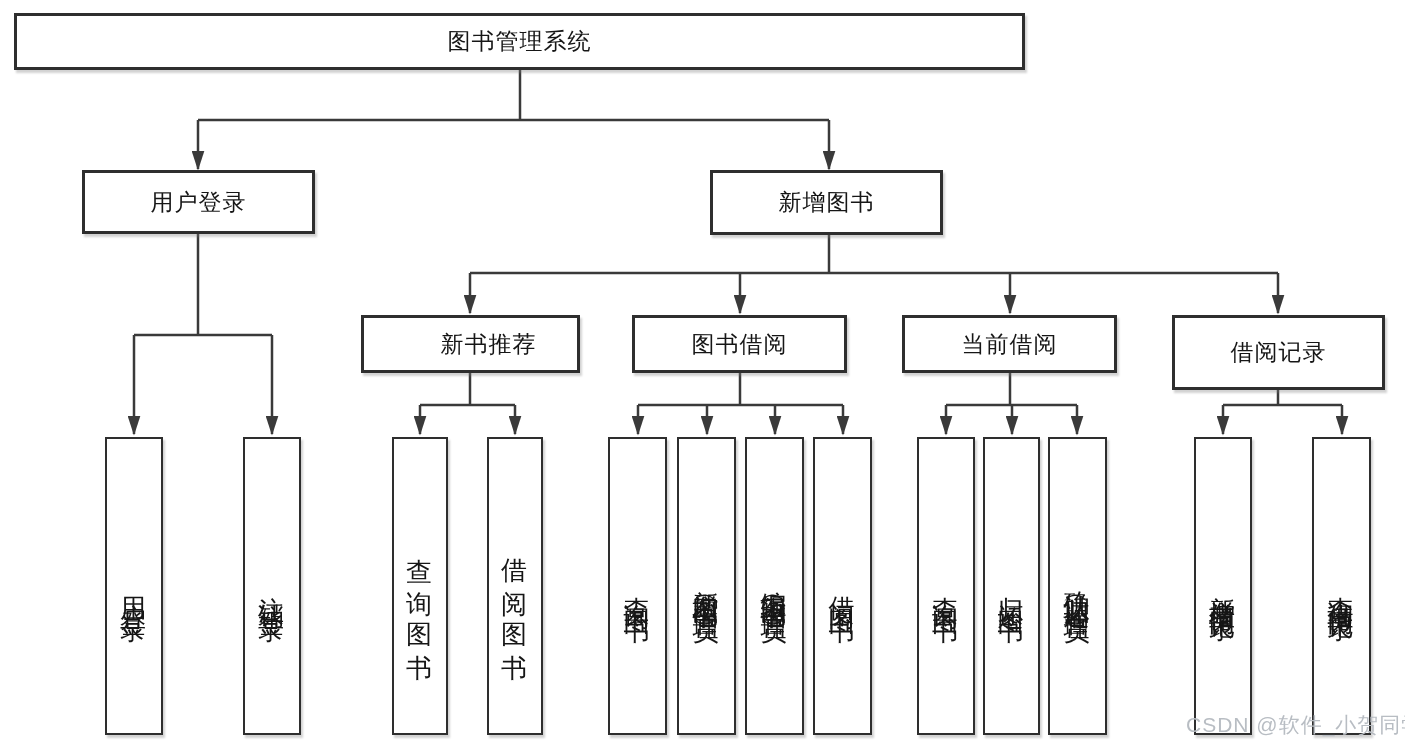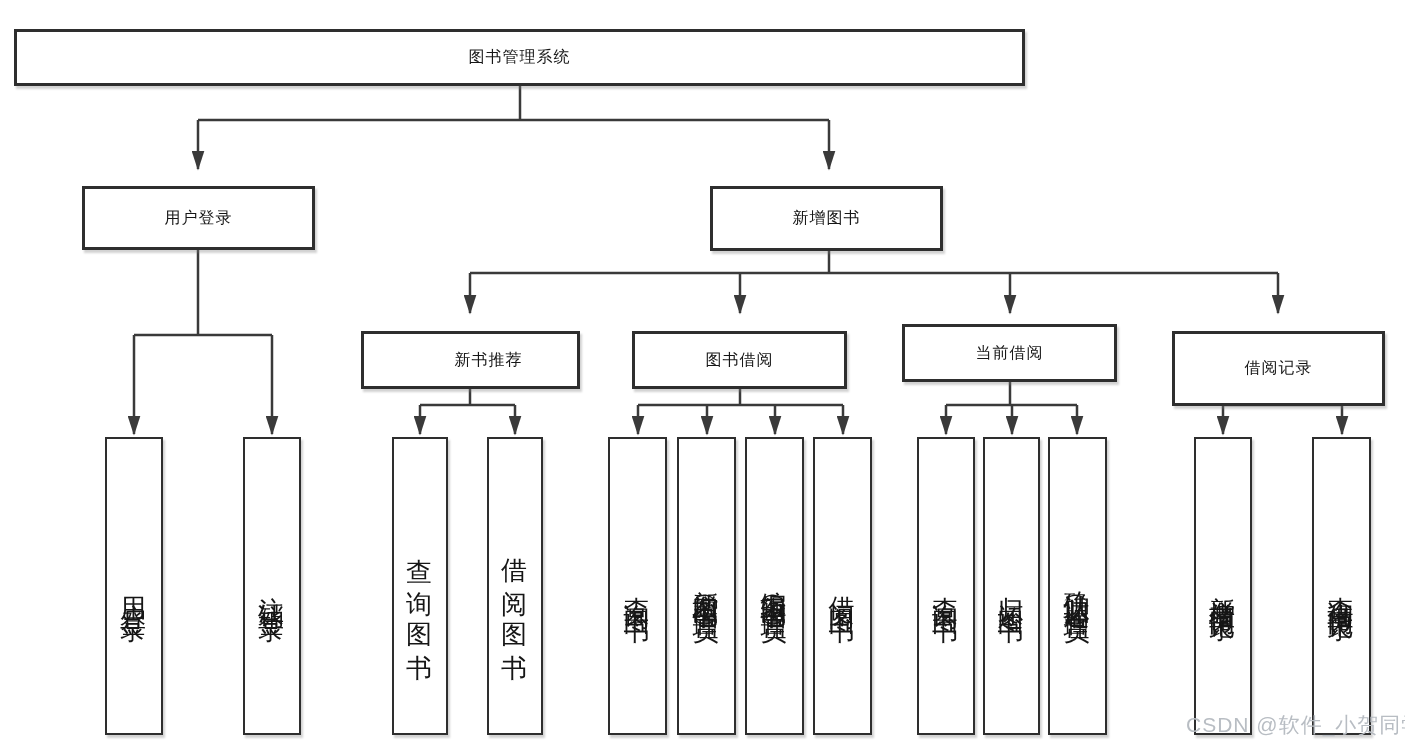"图书管理系统" .hbox { font-size: 16px -> 23px; margin-top: 16px -> none }
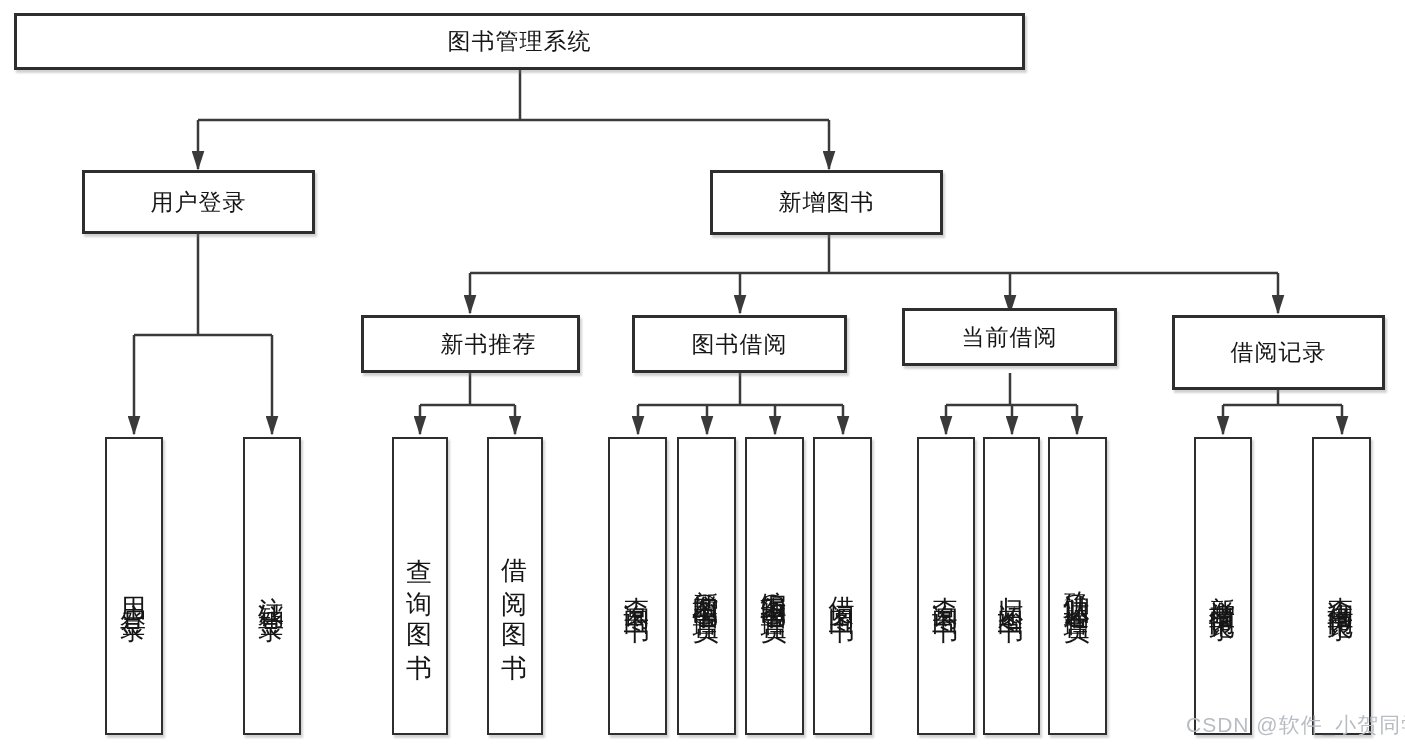"当前借阅" div.box { top: 308px -> 315px }
